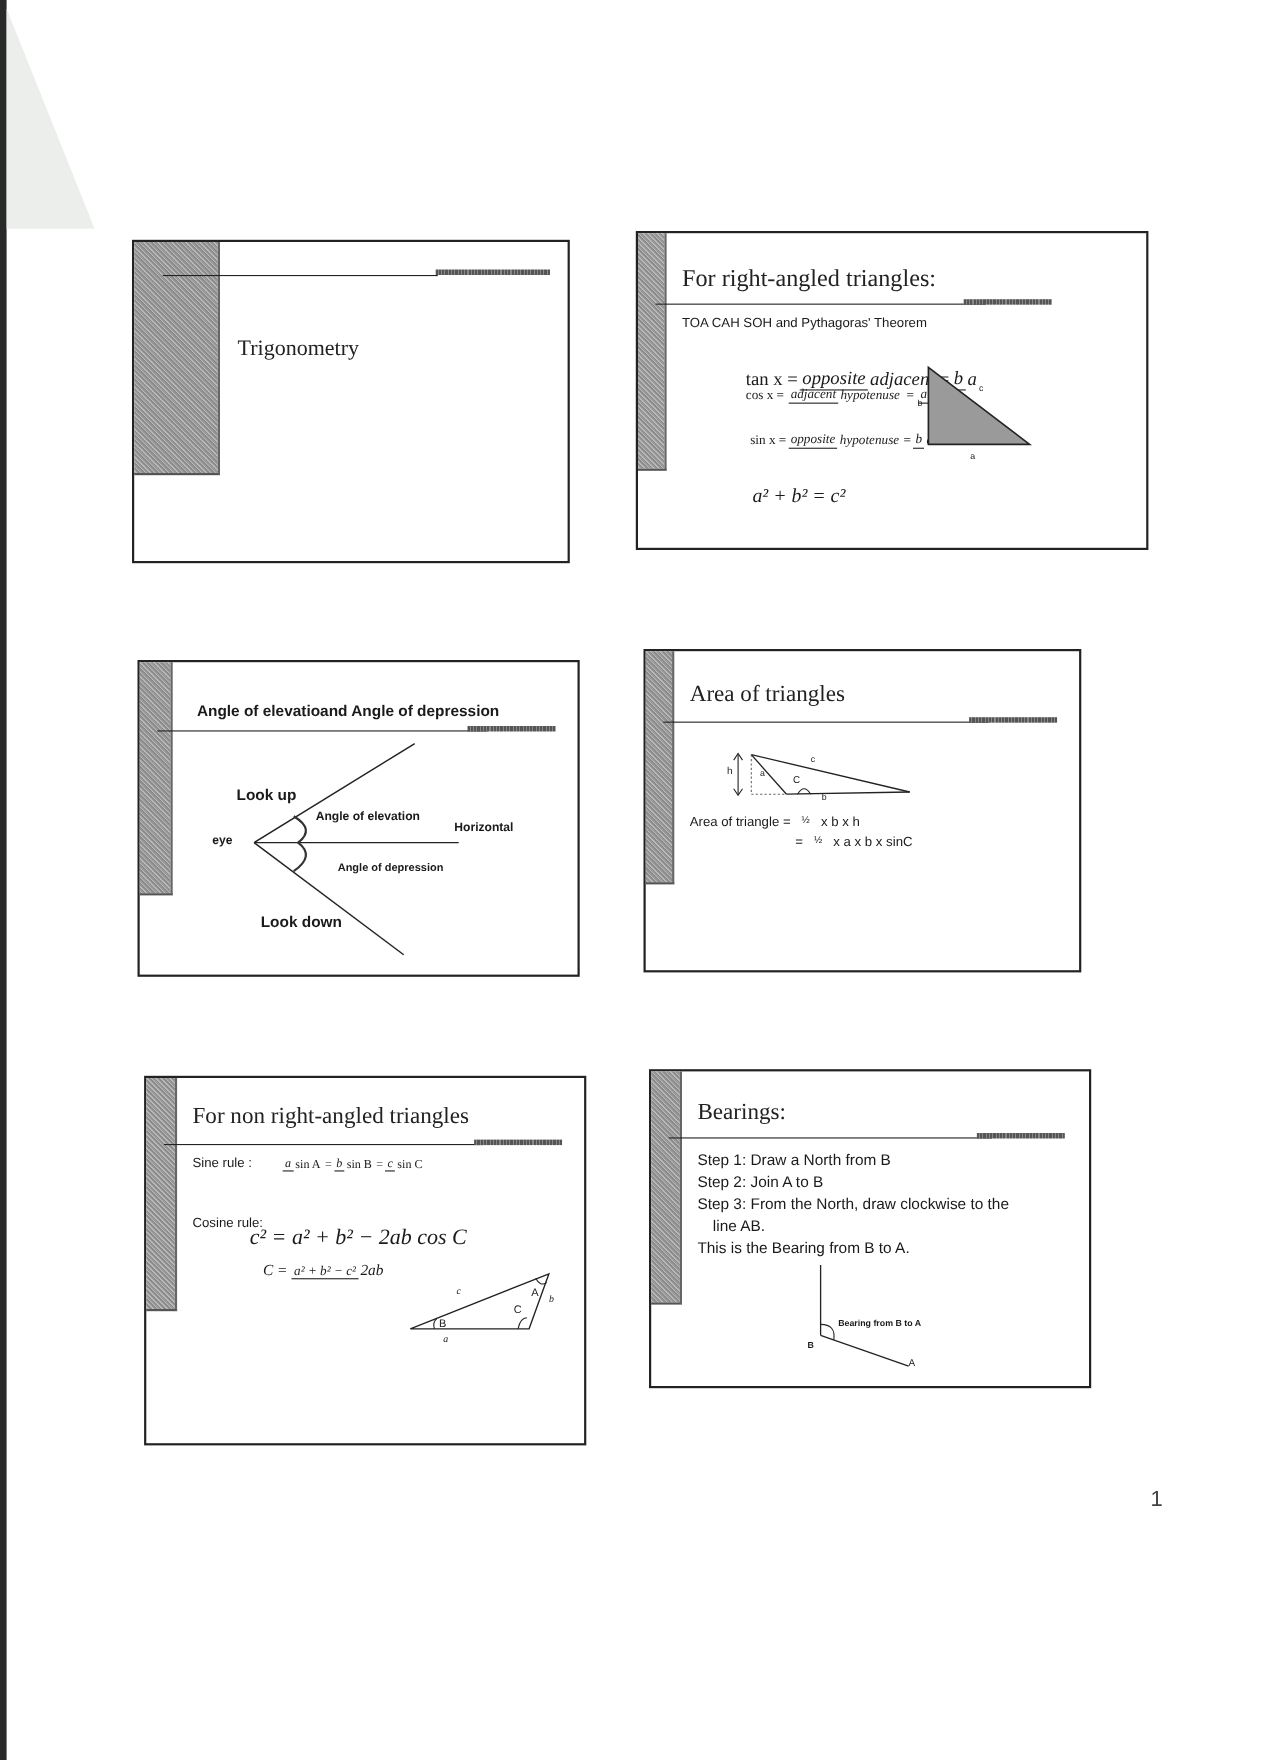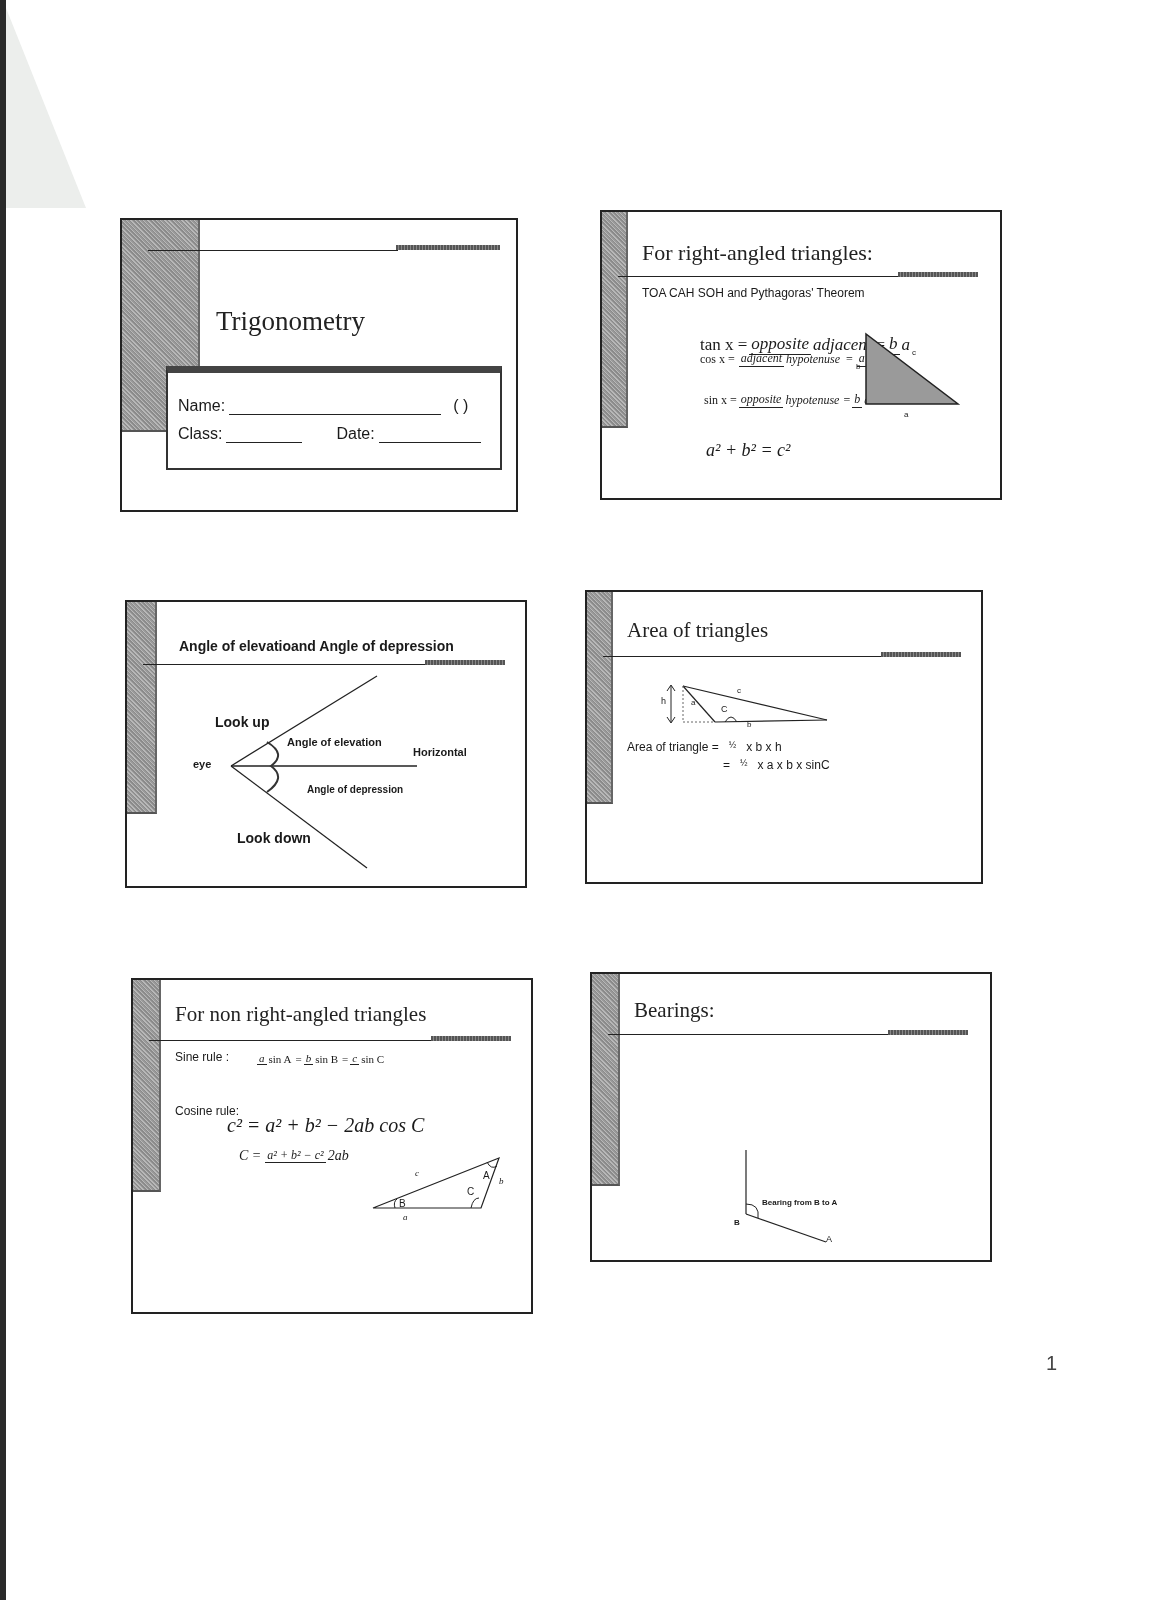"For right-angled triangles:" div.slide { left: 600px -> 578px; width: 402px -> 466px }
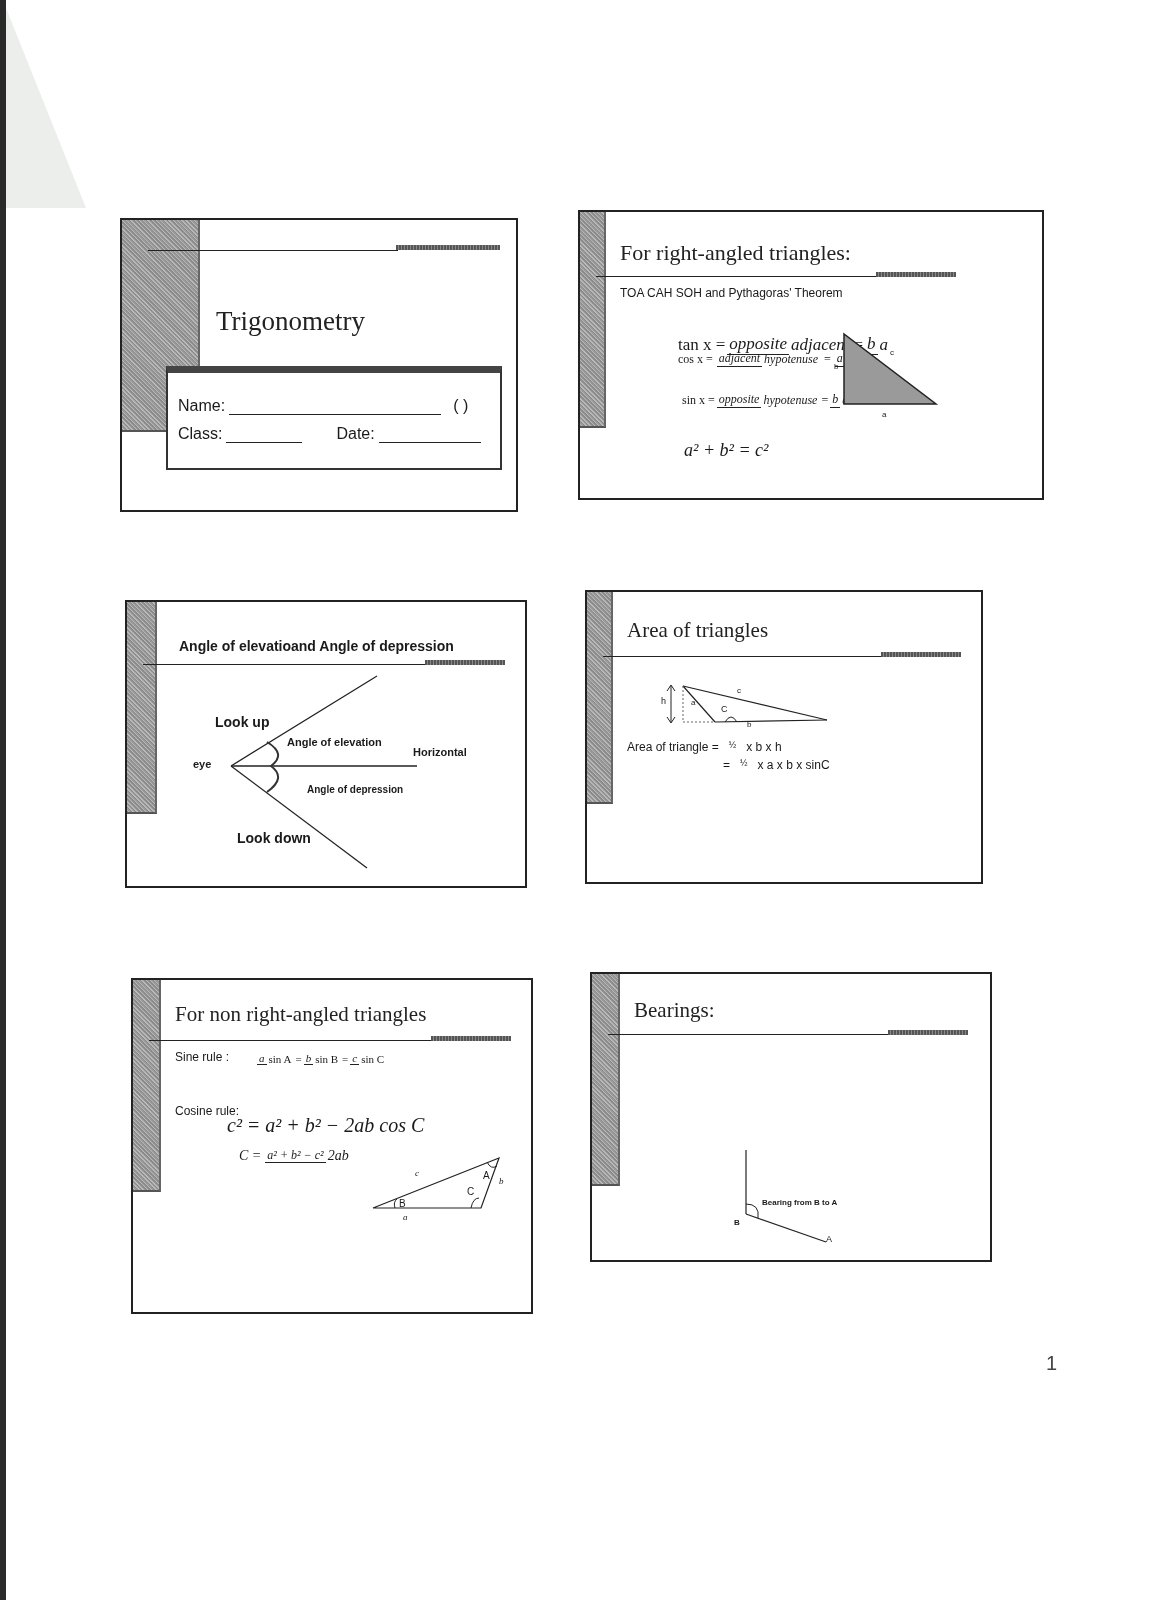"Trigonometry" div.title { font-size: 27px -> 20px }
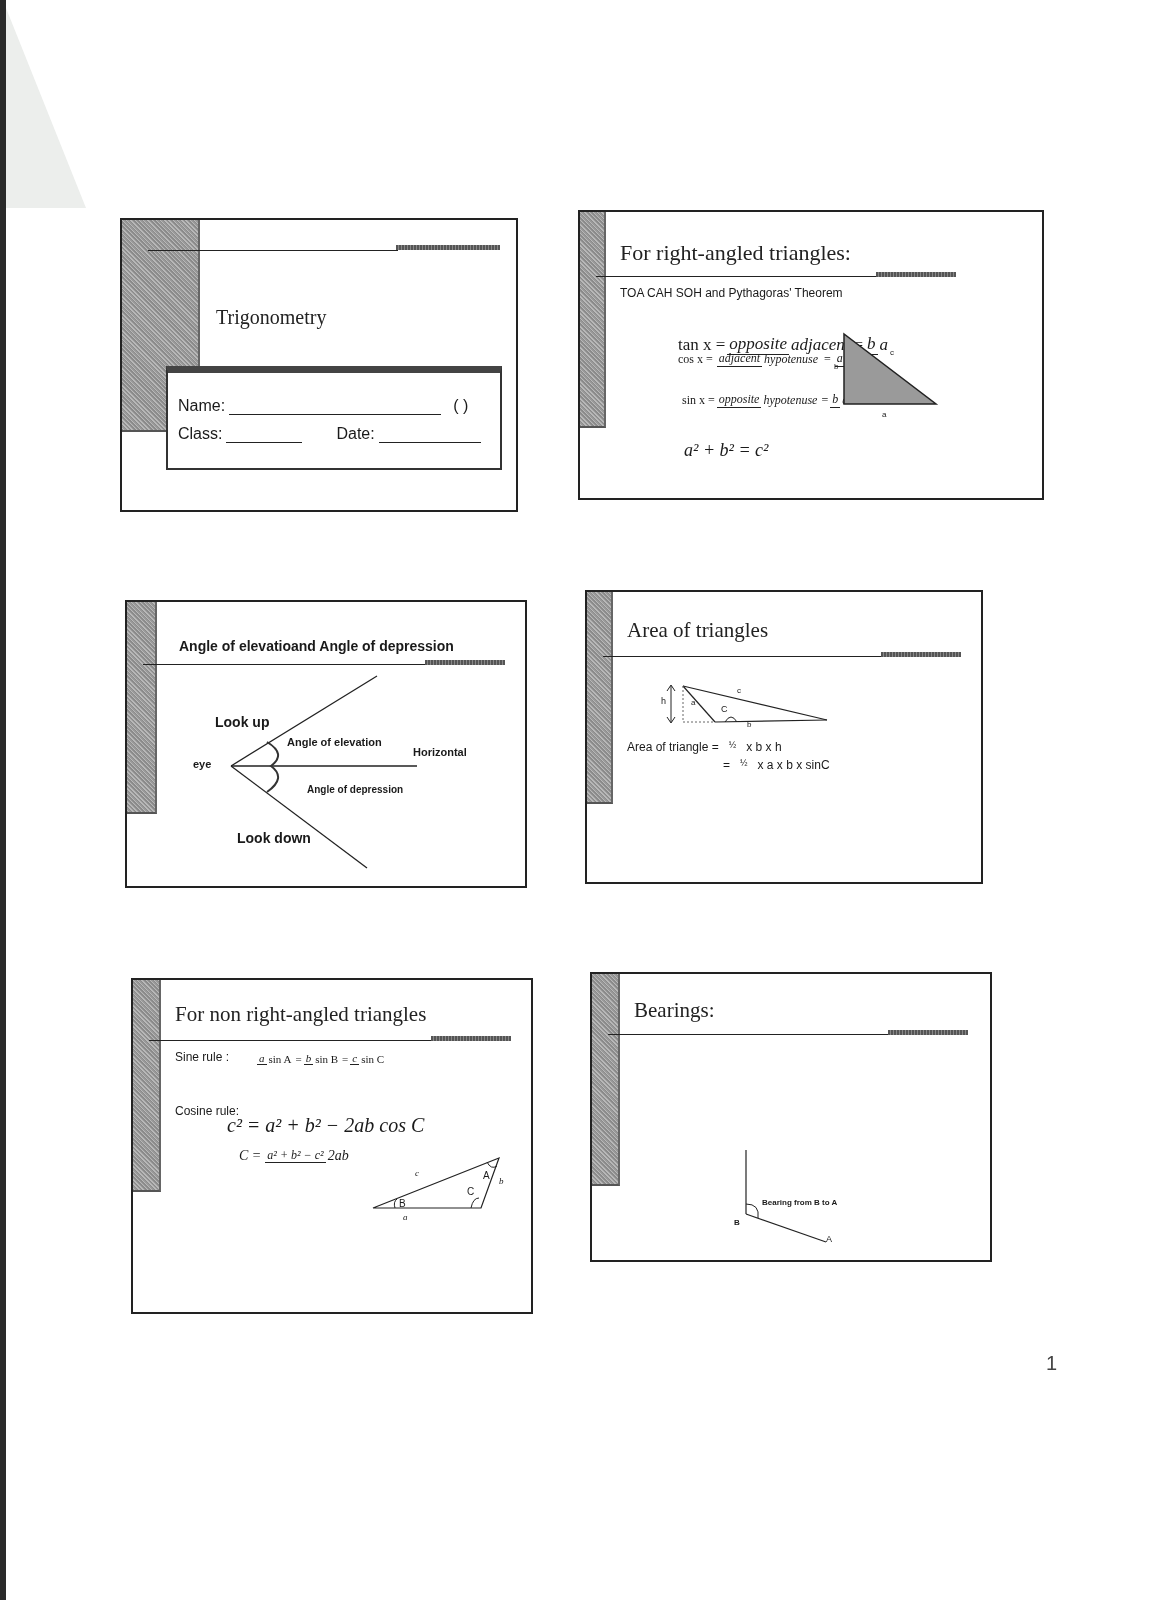"Name:" div.abs { html: <div> <div> <span>Name:</span> <span></span> <span>( )</span> </div> <div> <span>Class:</span> <span></span> <span>Date:</span> <span></span> </div> </div> -> none }
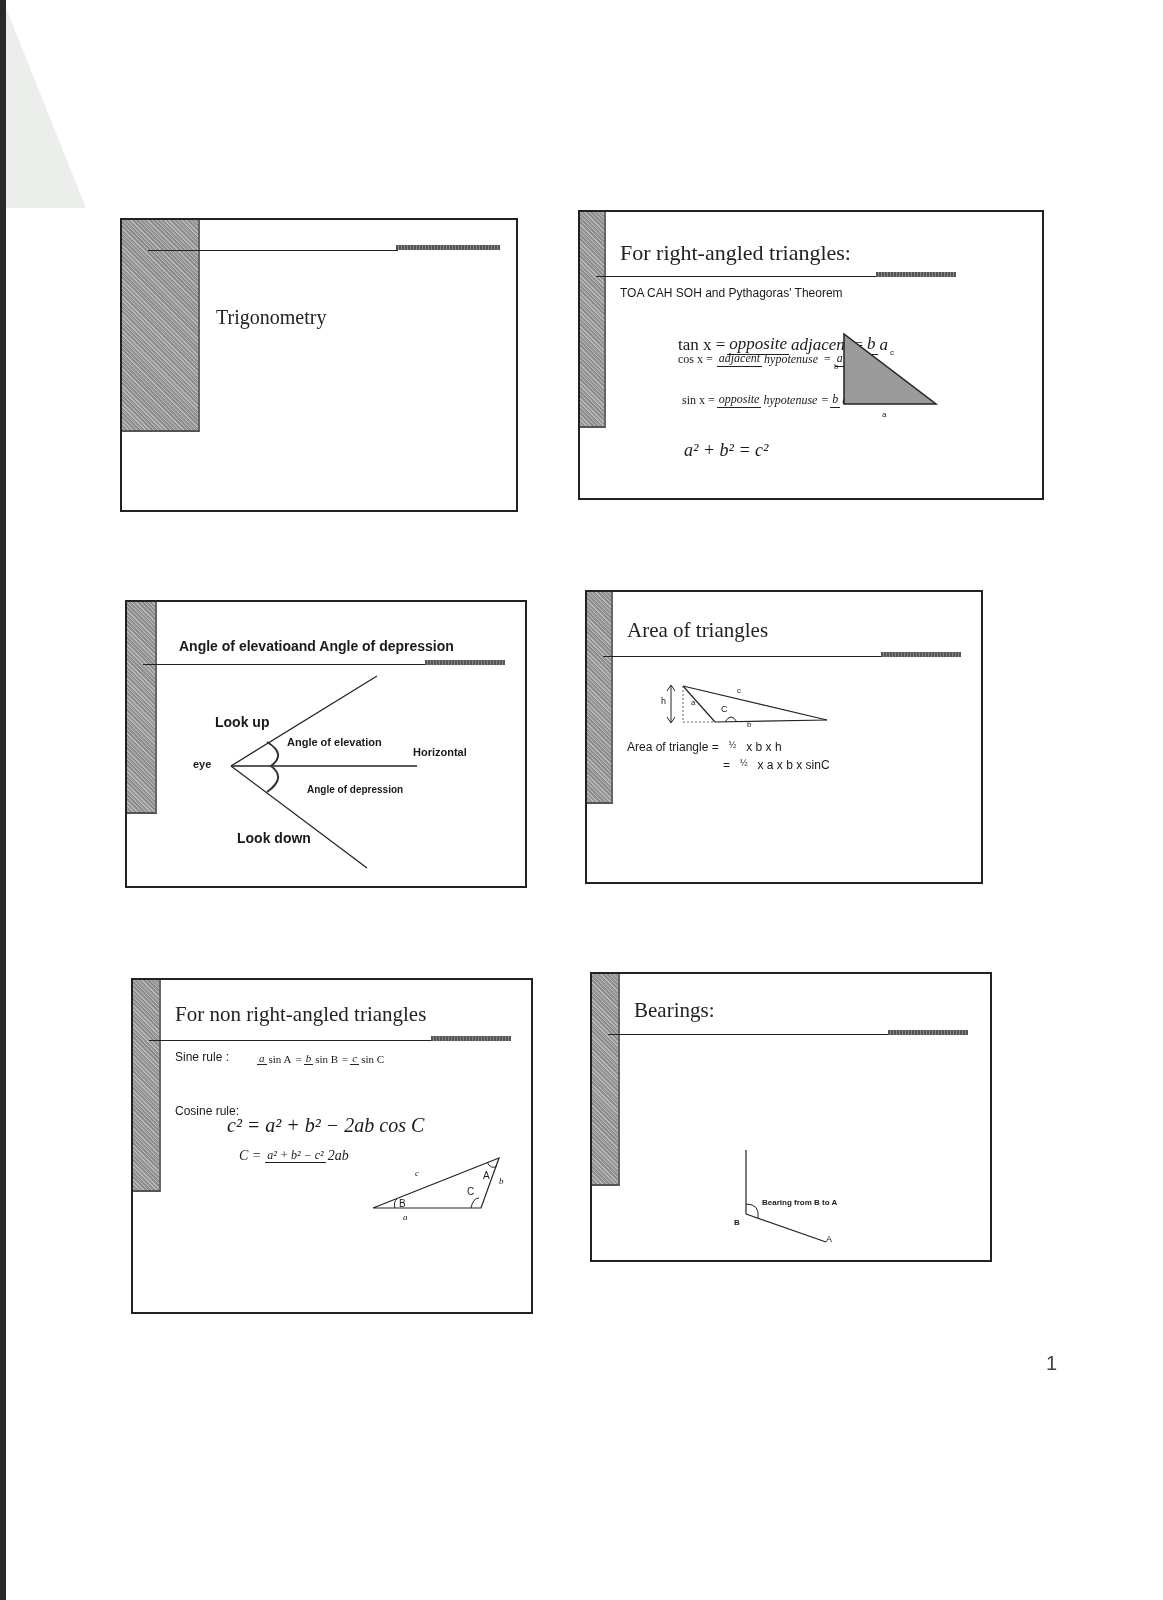"Step 1: Draw a North" div.abs { html: none -> <div> <div>Step 1: Draw a North from B</div> <div>Step 2: Join A to B</div> <div>Step 3: From the North, draw clockwise to the</div> <div>line AB.</div> <div>This is the Bearing from B to A.</div> </div> }
